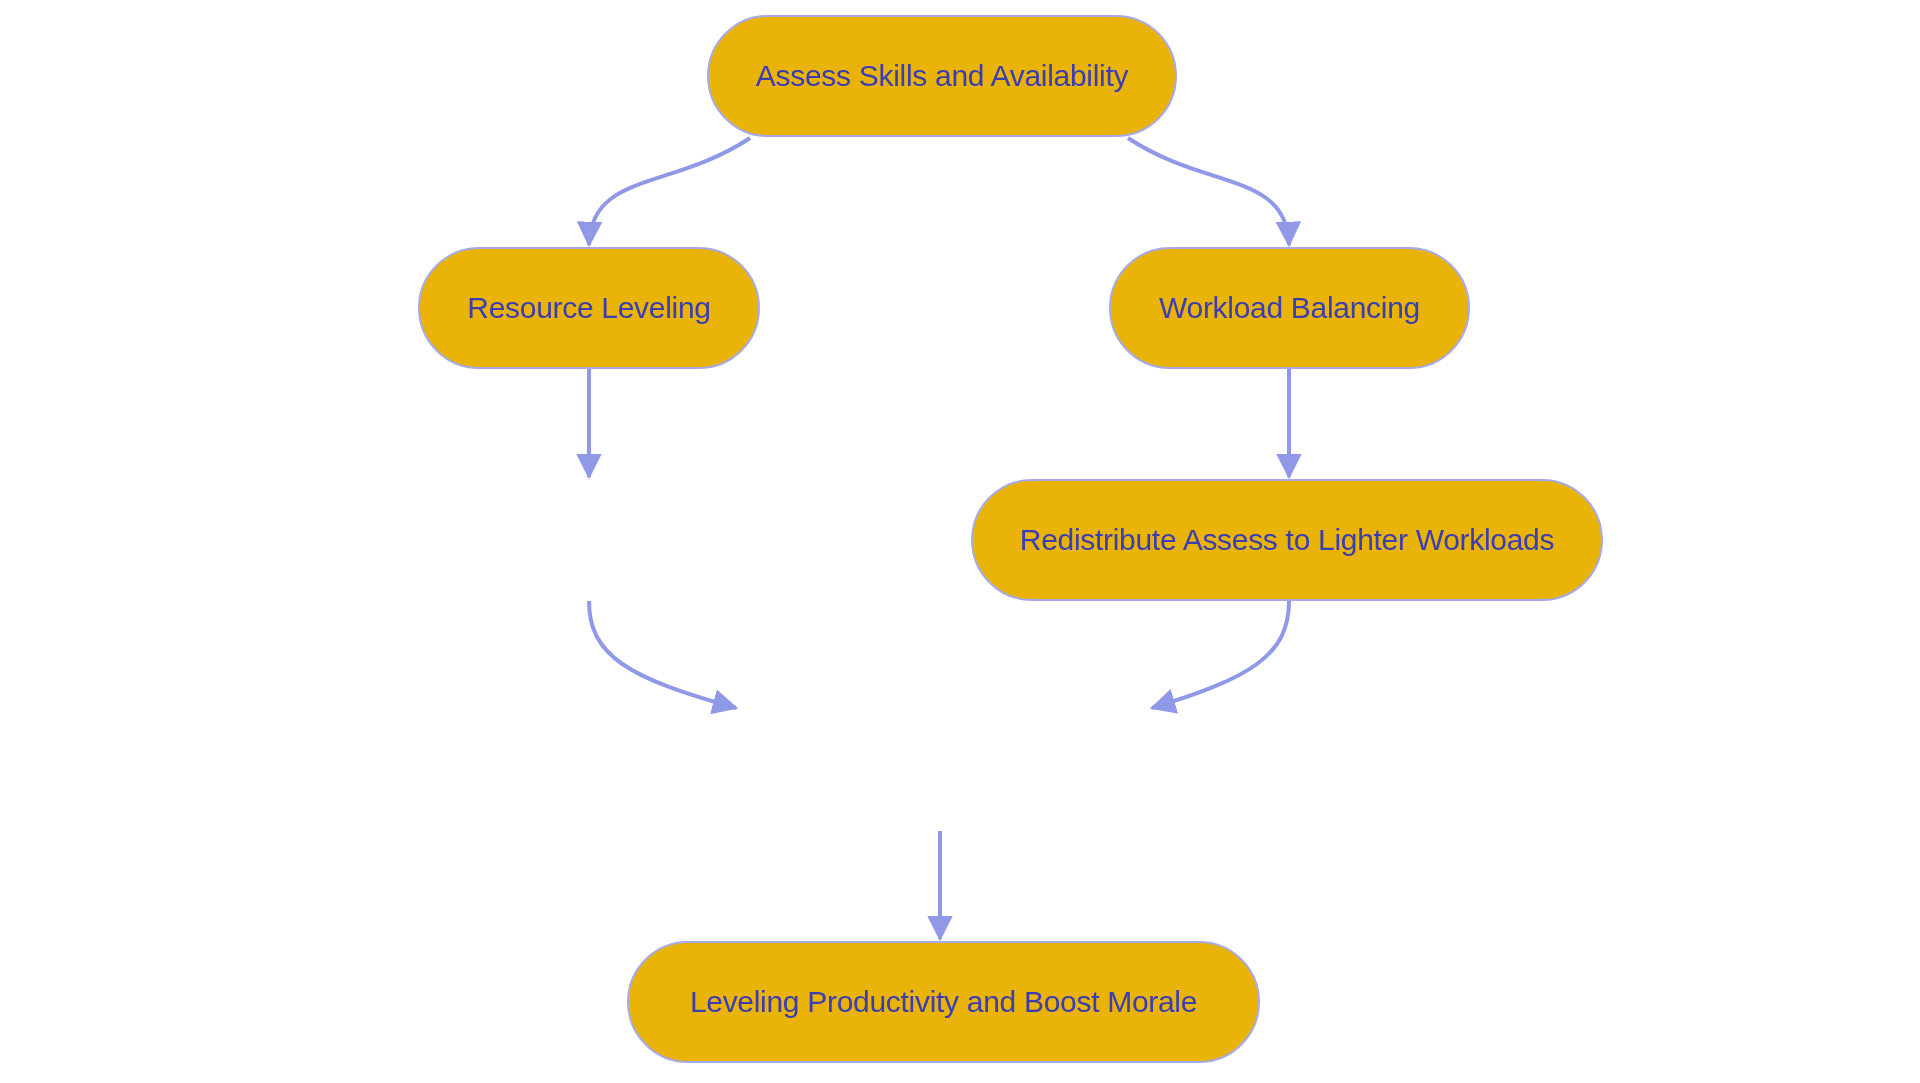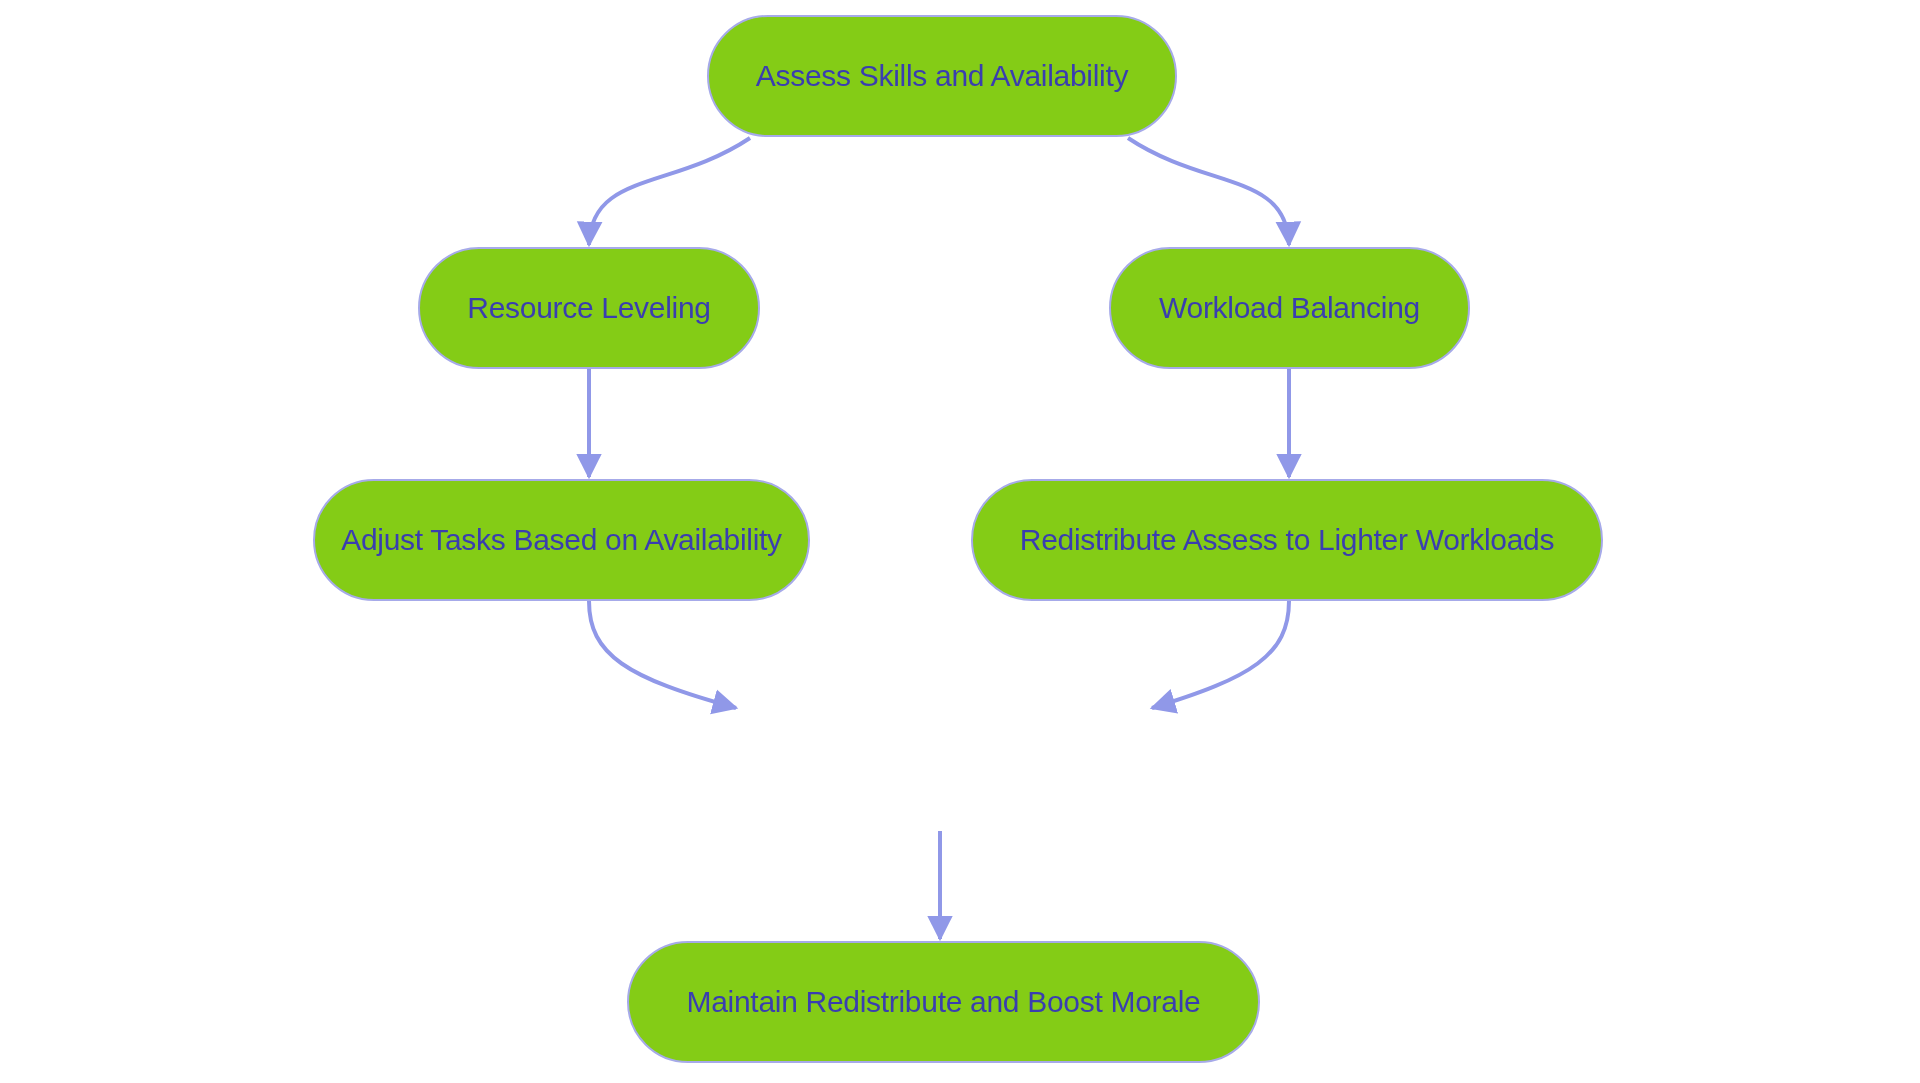"Assess Skills and Availability" .node { background: #84cc16 -> #eab308 }
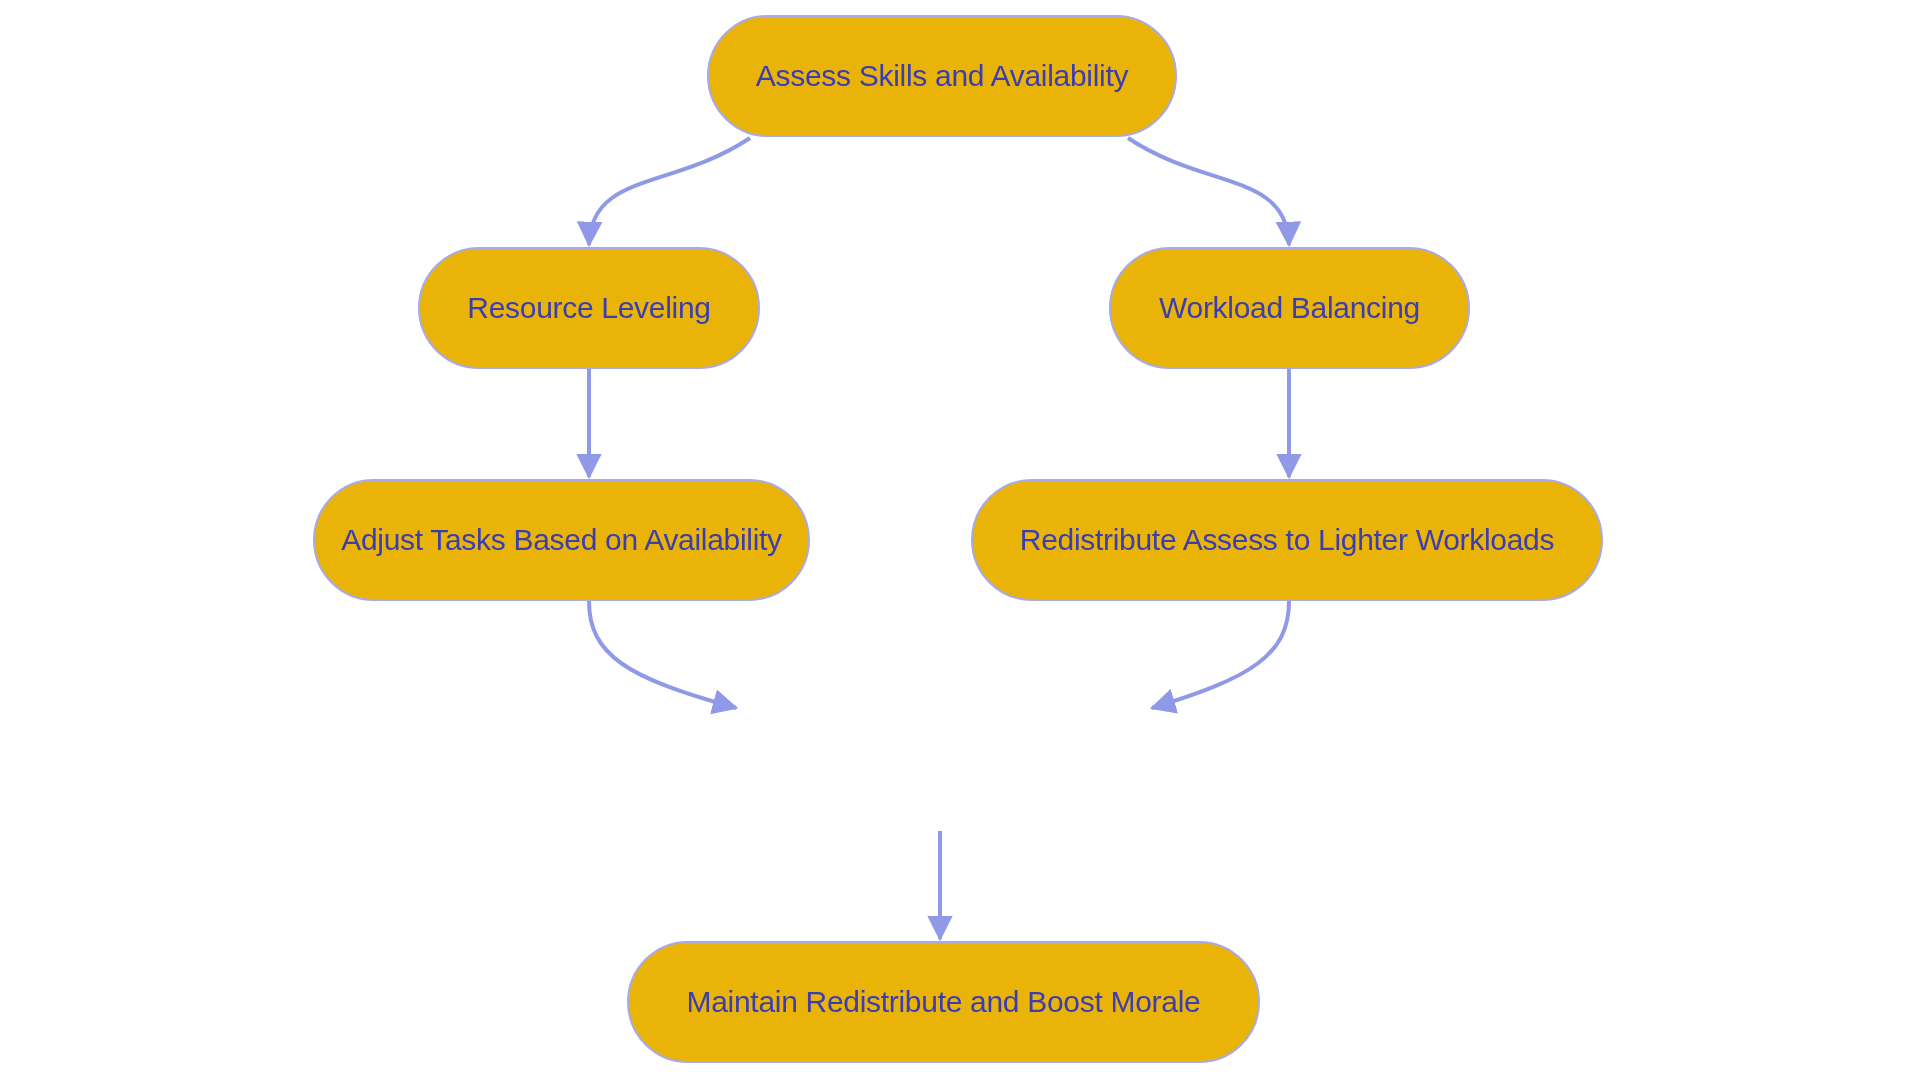"Adjust Tasks Based on Availability" div.node { html: <div> <span>Adjust Tasks Based on Availability</span> </div> -> none }
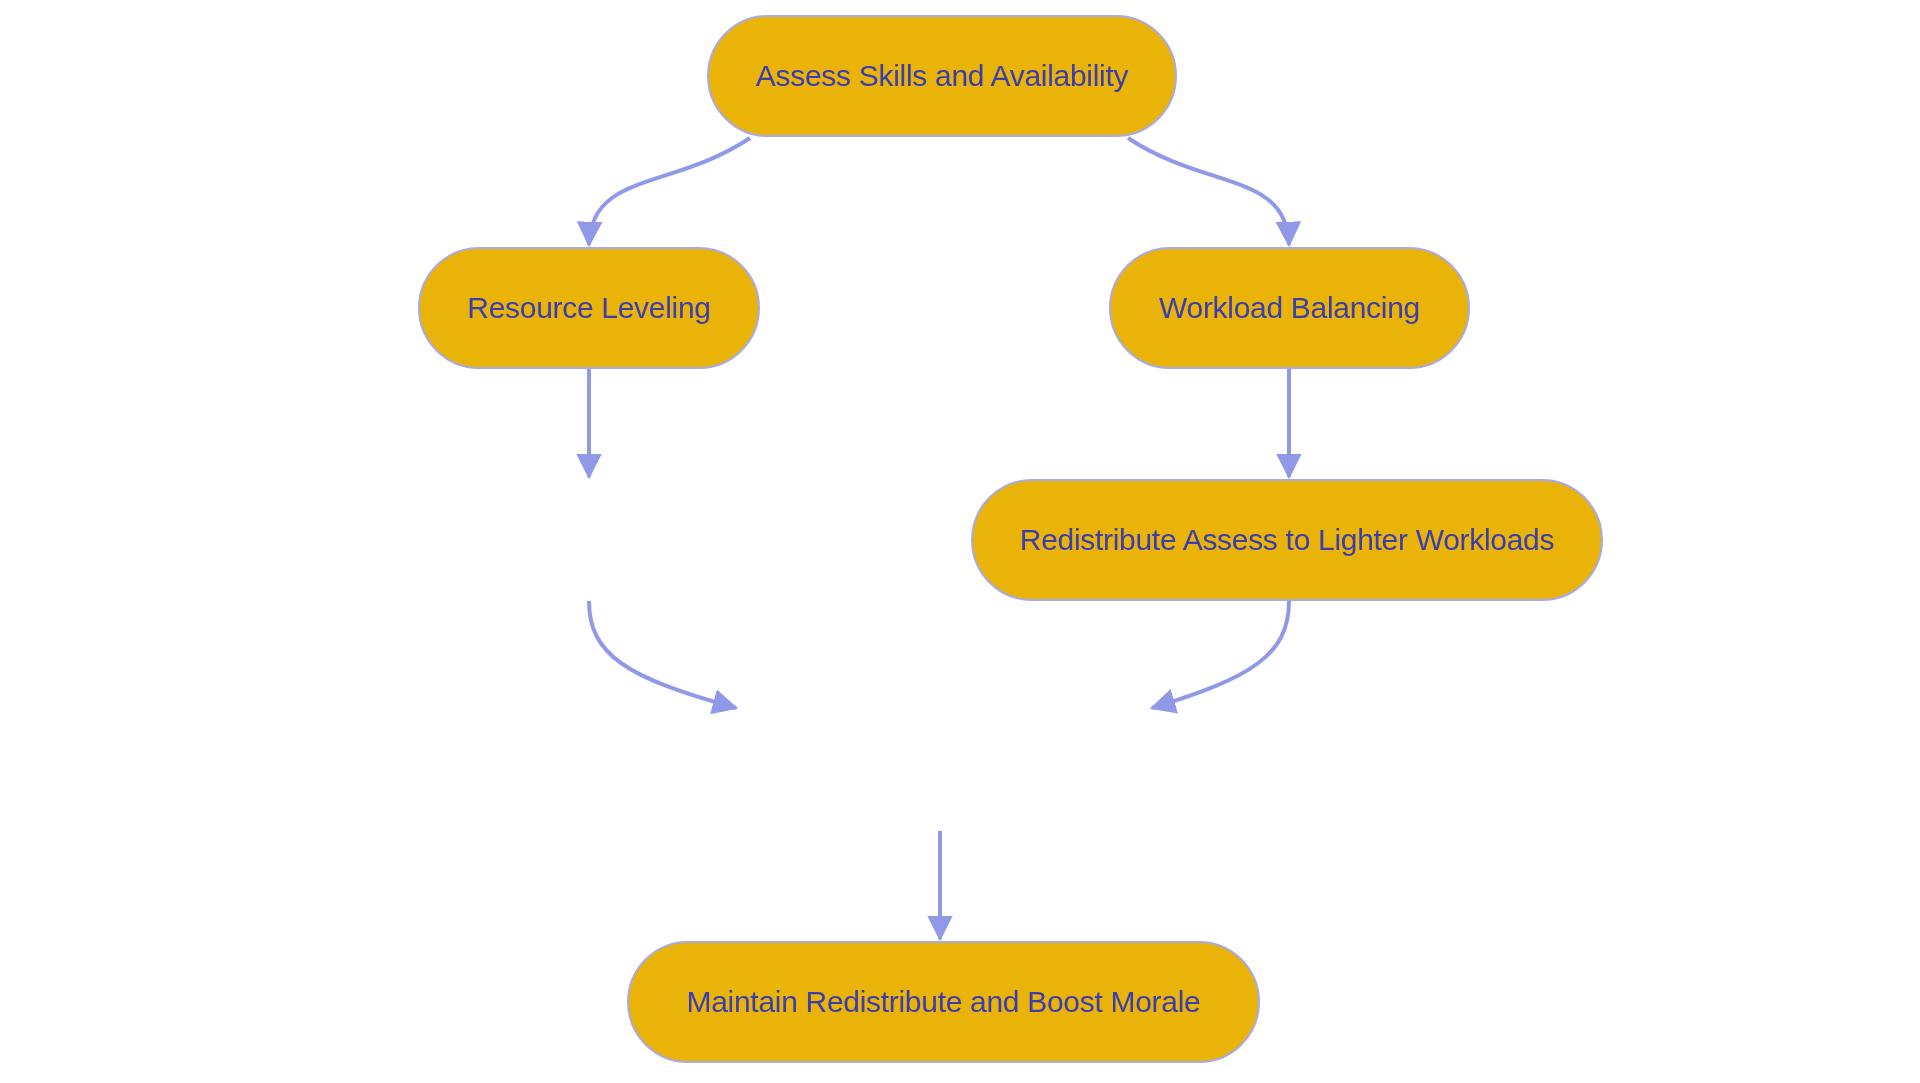"Maintain Redistribute and Boost Morale" span { text: Maintain Redistribute -> Leveling Productivity }
